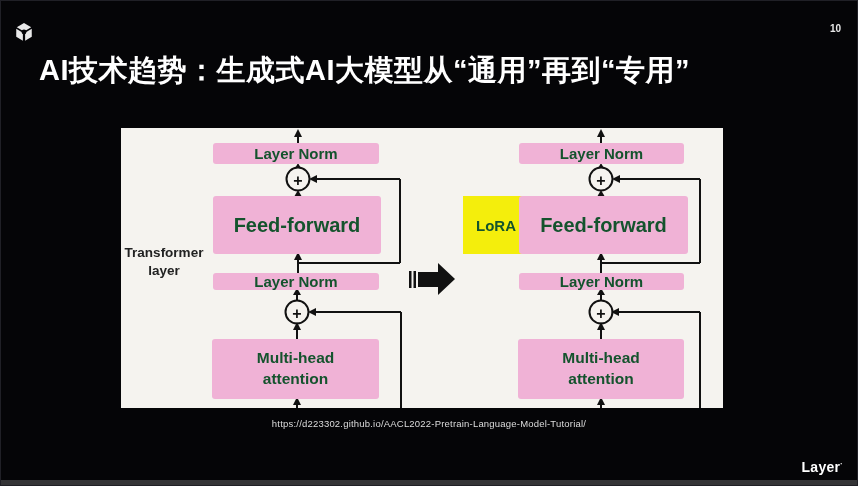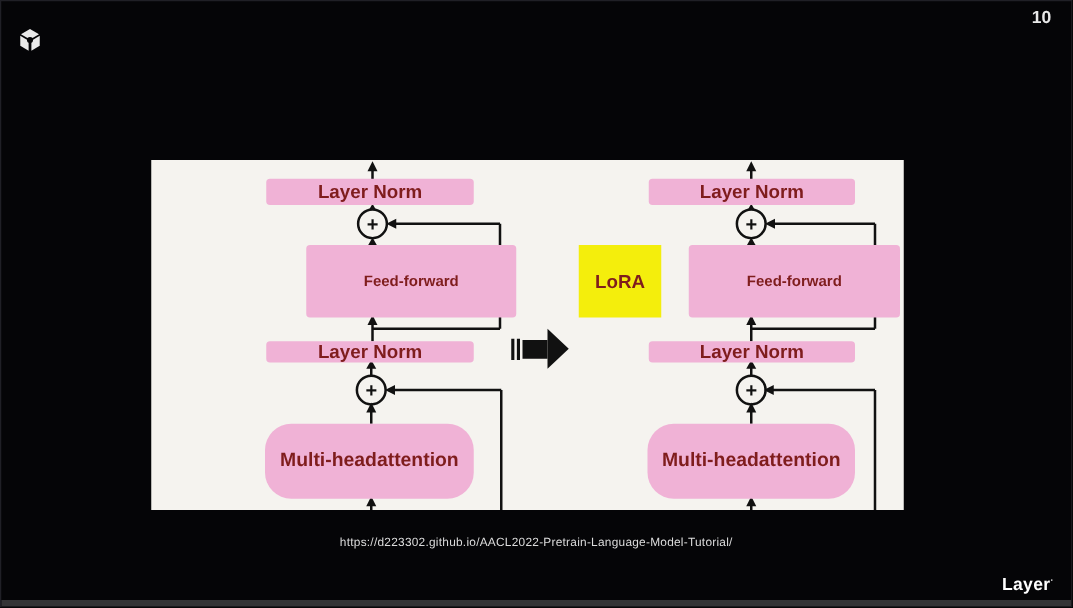"10" .page-num { font-size: 14px -> 10px; top: 4px -> 22px }
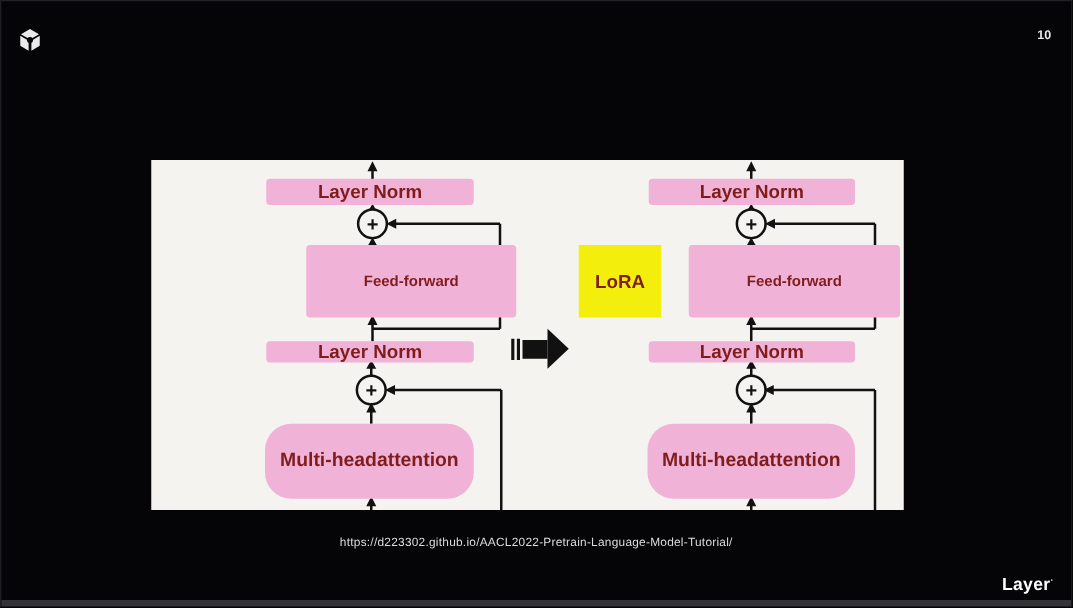"AI技术趋势：生成式AI大模型从“通用”再到“专用”" div.title { html: none -> <div>AI技术趋势：生成式AI大模型从“通用”再到“专用”</div> }
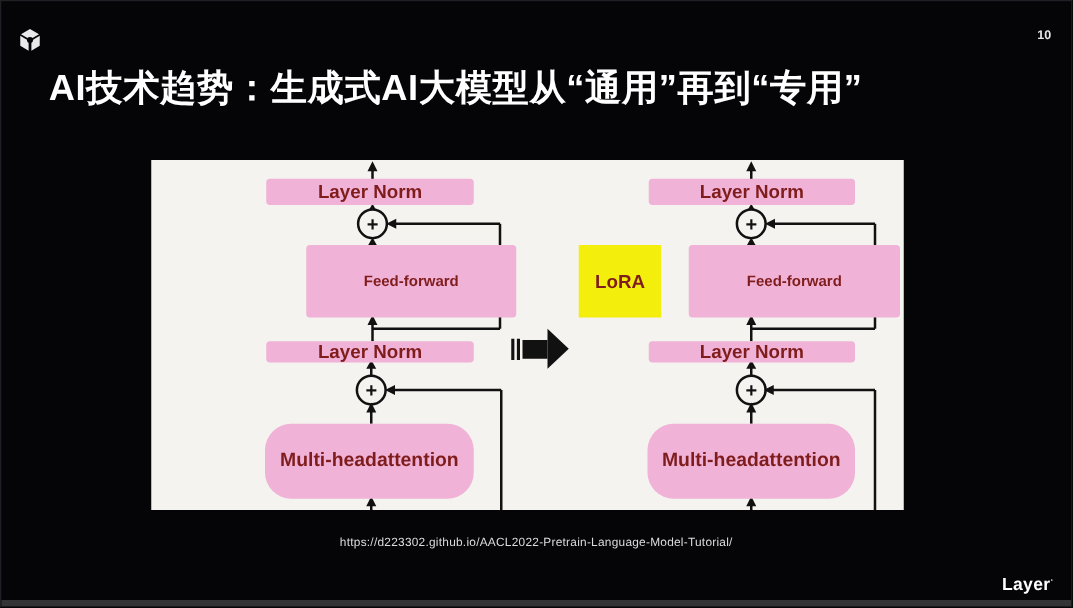"Layer Norm" .node { color: #7f1d1d -> #14532d }
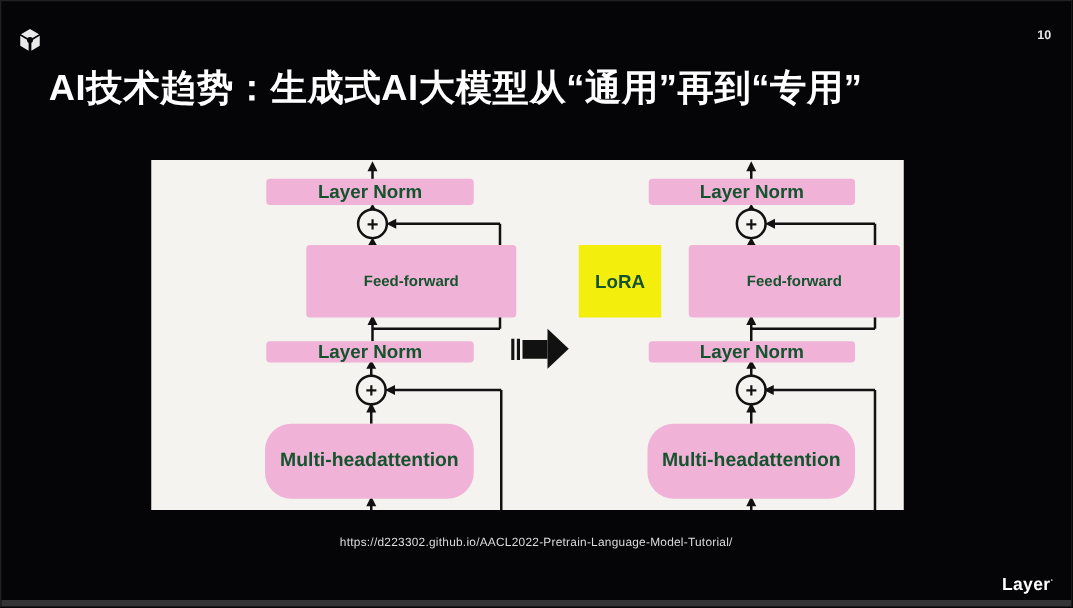"Feed-forward" .ff { font-size: 12px -> 20px; margin-left: 32px -> none }
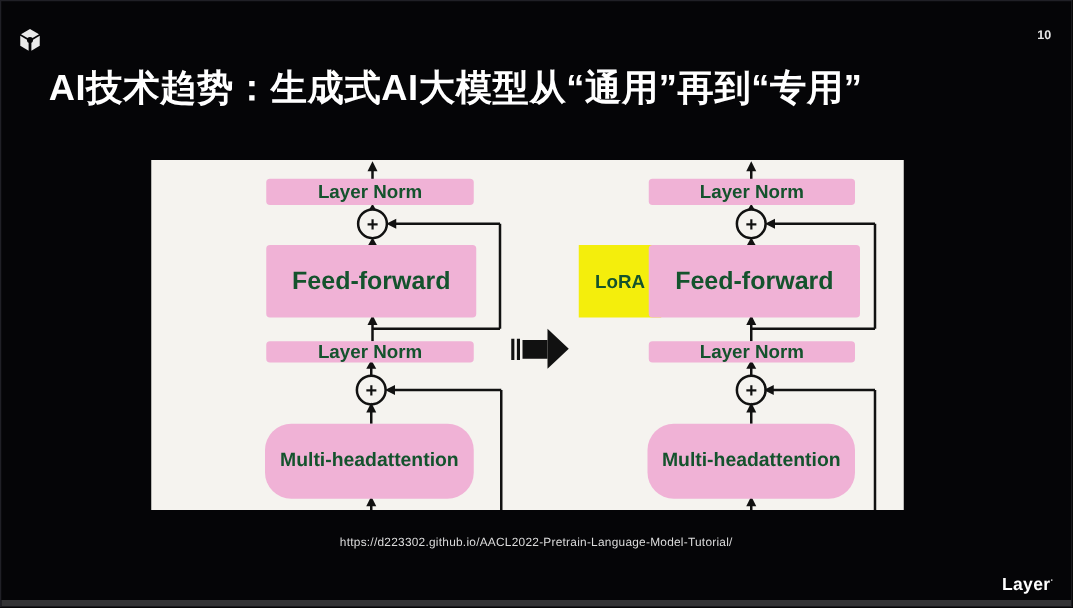"Transformer" div.side-label { html: none -> <div> <div>Transformer</div> <div>layer</div> </div> }
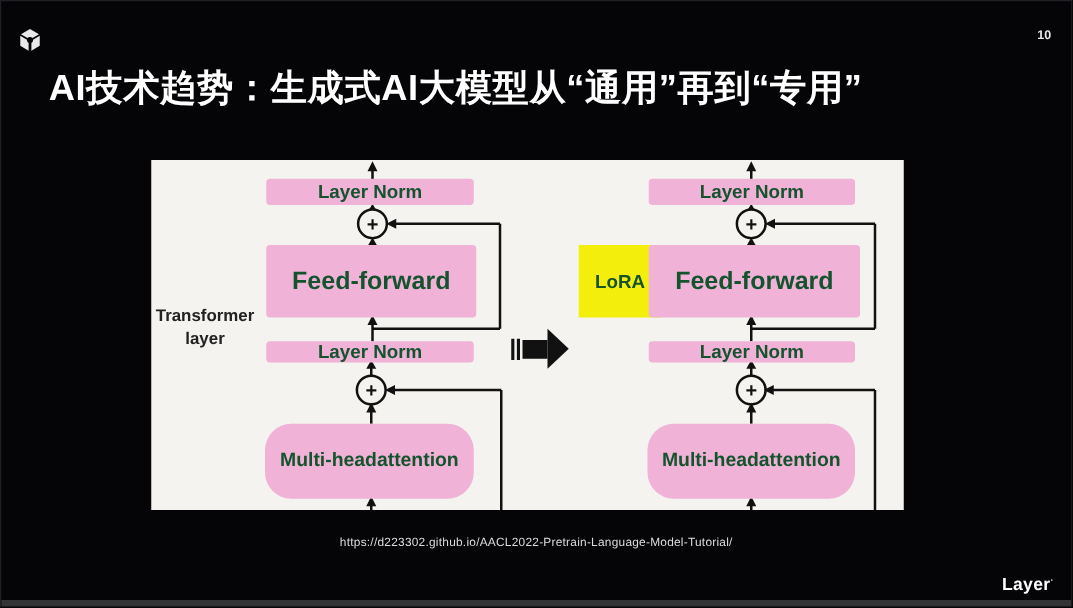"Multi-head" .stack { border-radius: 21px -> none; flex-direction: none -> column }
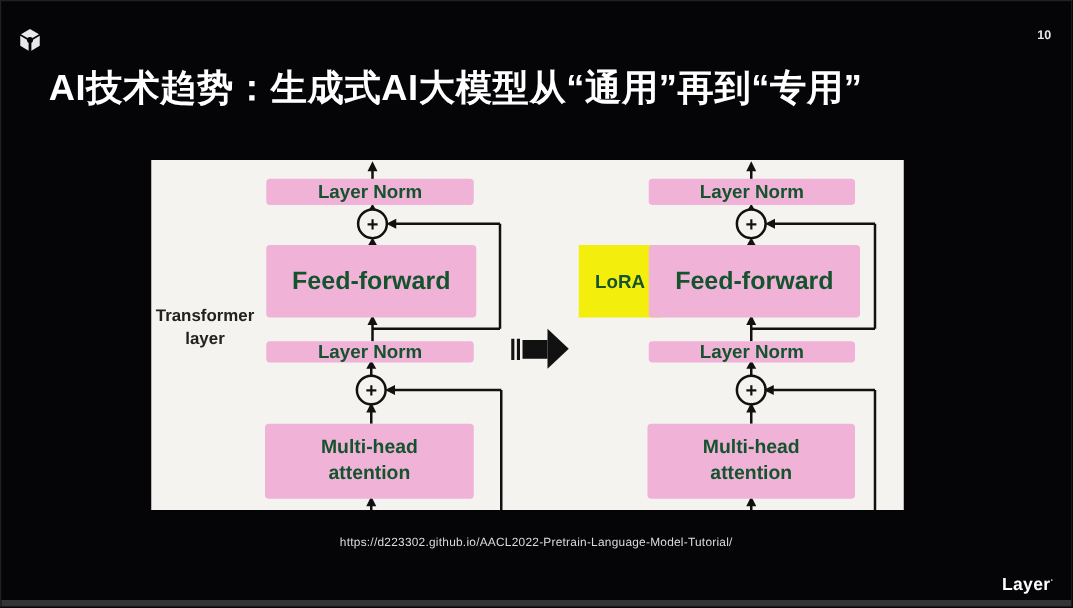"https://d223302.github.io/AACL2022-Pretr" .src-url { top: 428px -> 417px }
